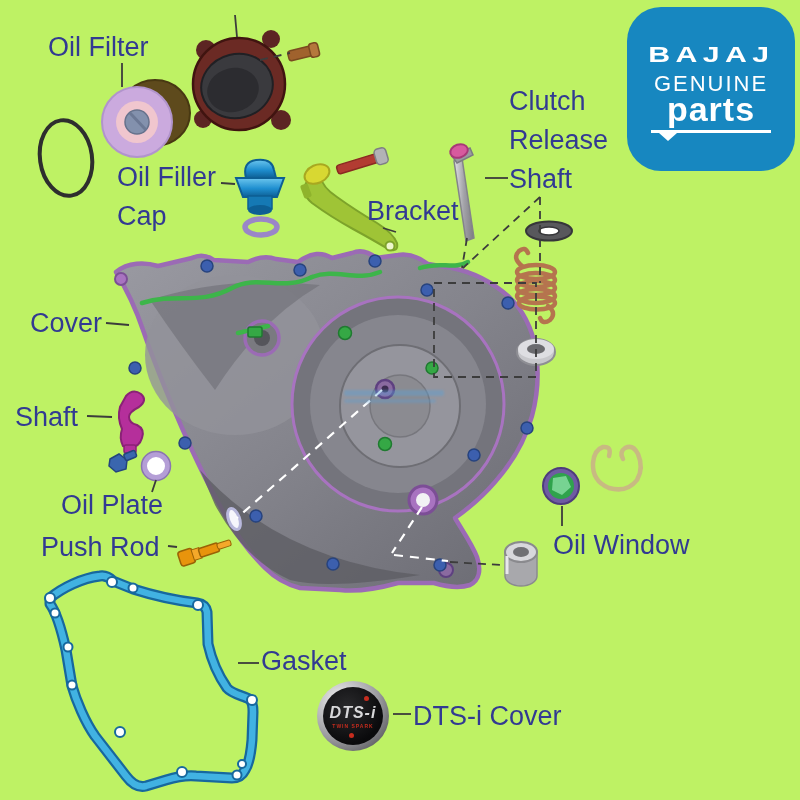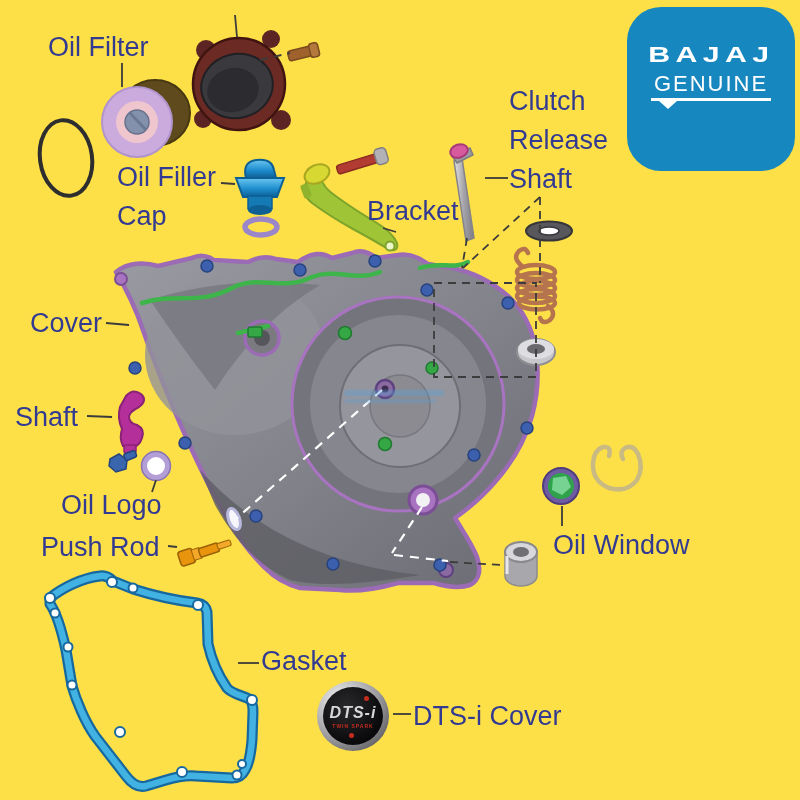"Oil Filter" .stage { background: #fde047 -> #bef264 }
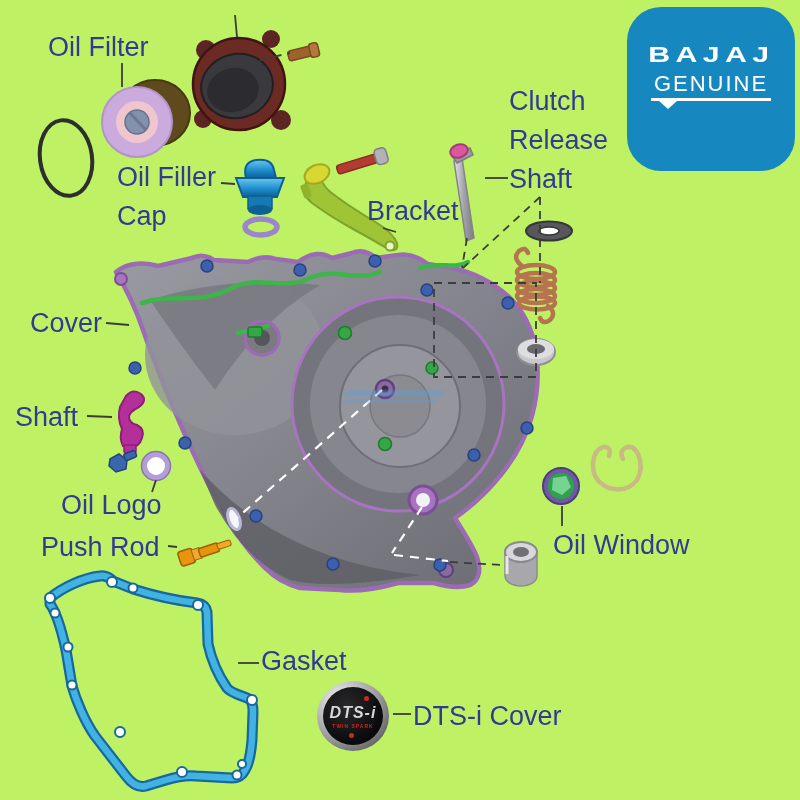"parts" div.bajaj-parts { html: none -> <div>parts</div> }
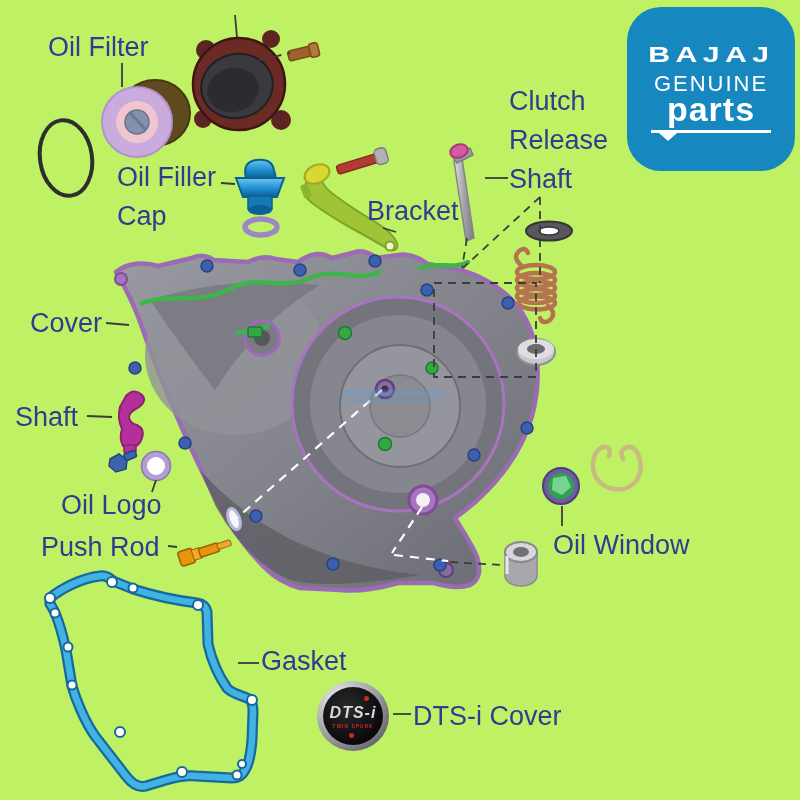"Oil Logo" div.label { text: Logo -> Plate }
